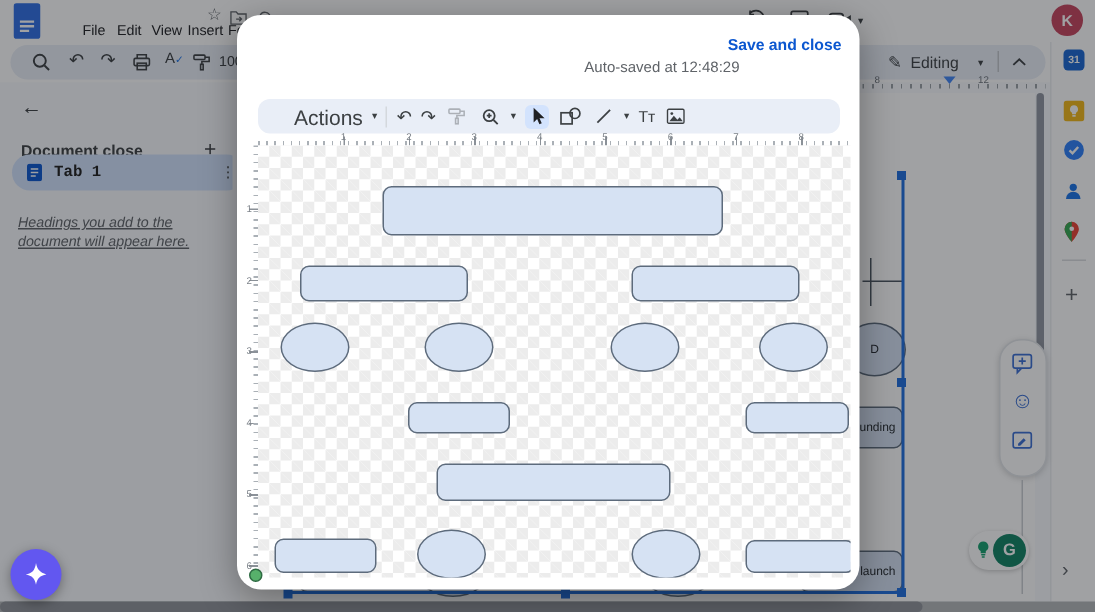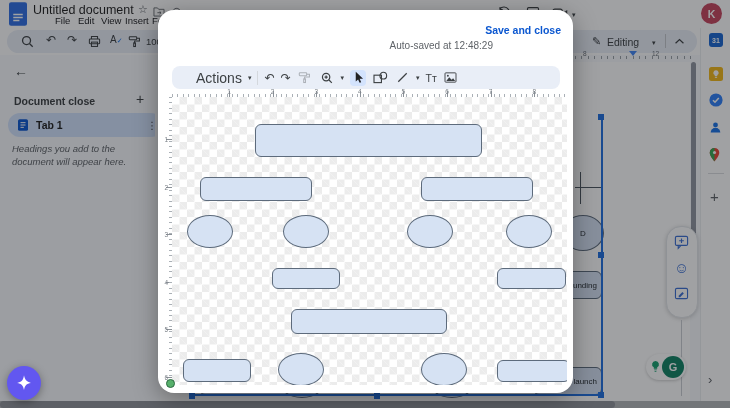"Untitled document" span.abs { html: <span>Untitled document</span> -> none }
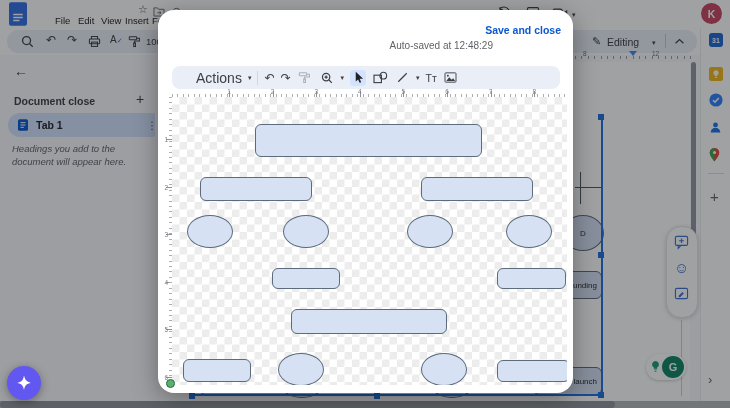"Tab 1" div.tab-pill { font-family: none -> Liberation Mono, monospace; top: 58px -> 48px }
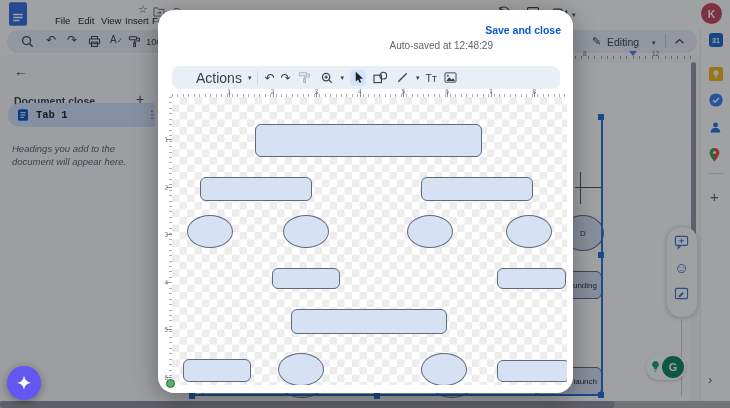"Headings you add to the" div.hint { text-decoration: none -> underline }
